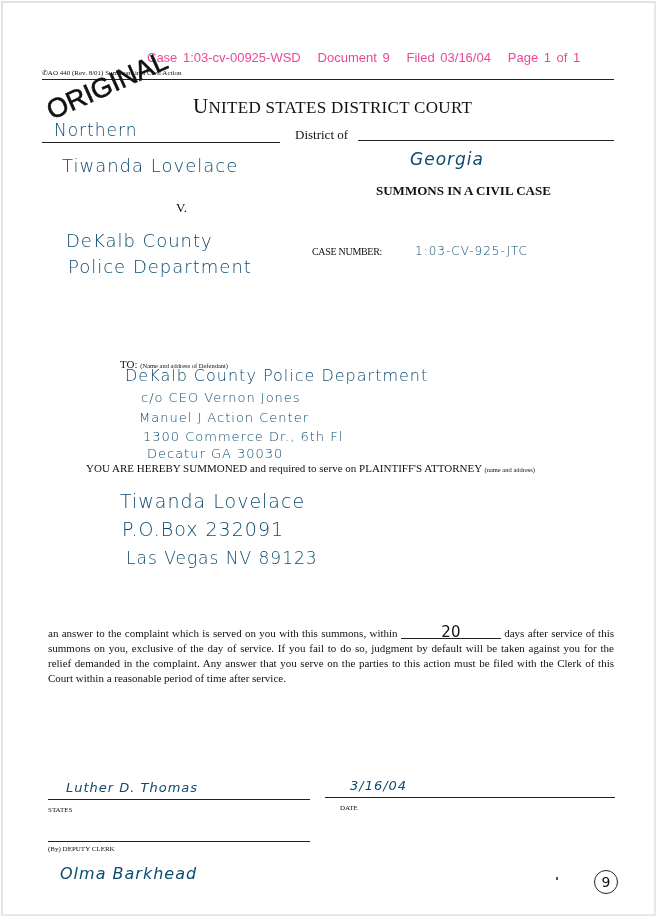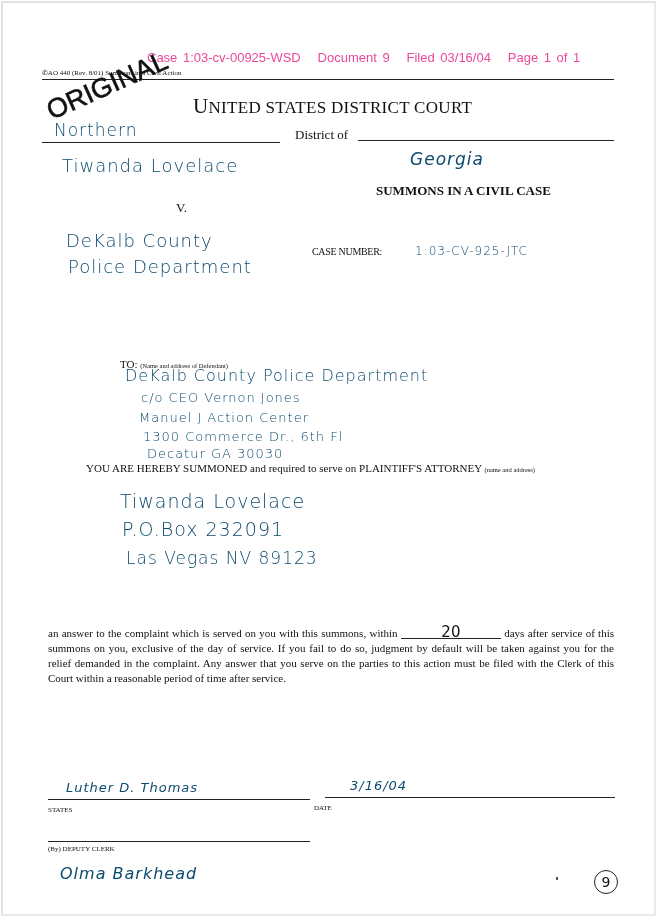"DATE" div.abs { left: 314px -> 340px }
